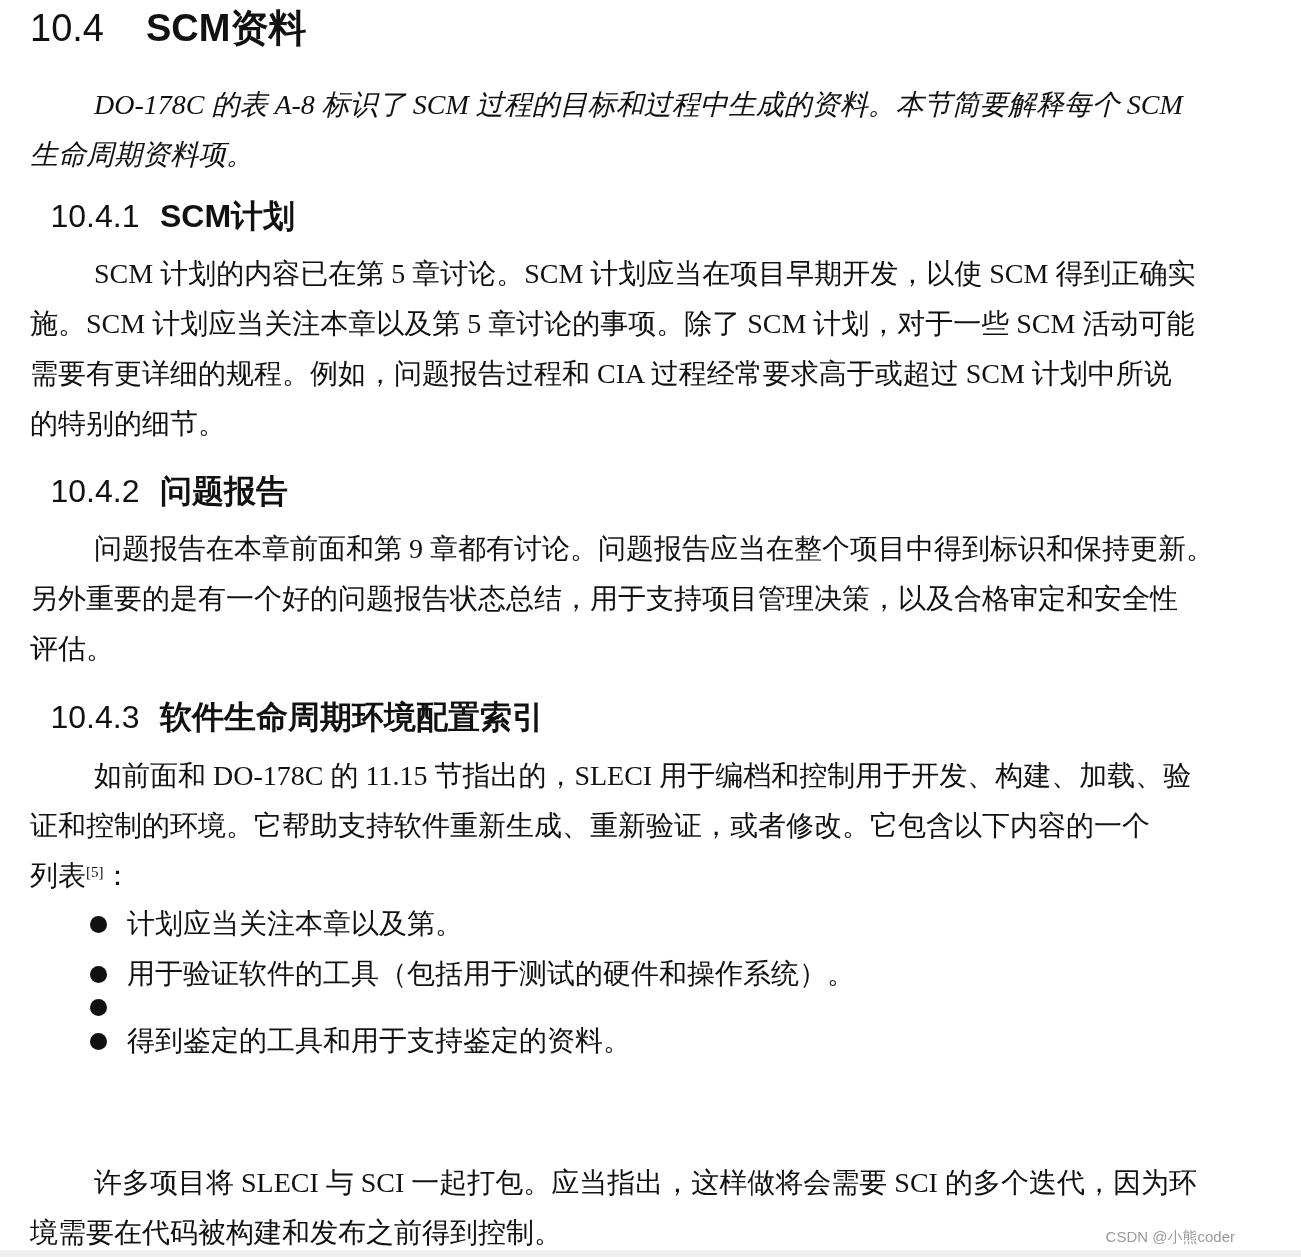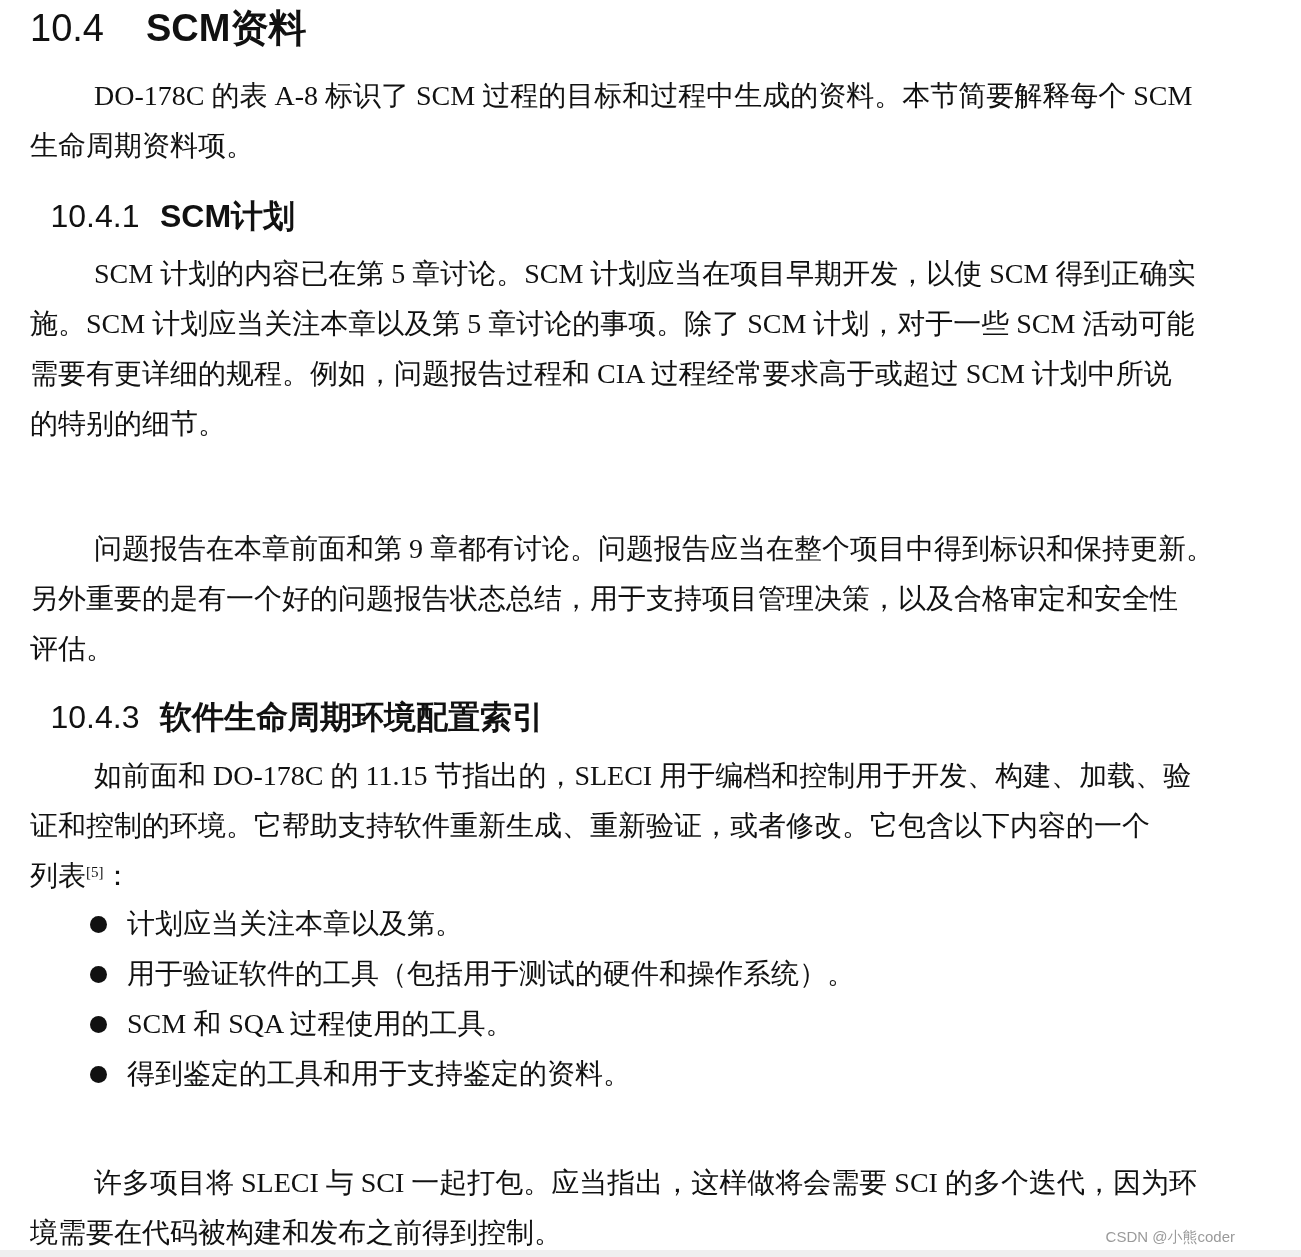"DO-178C 的表 A-8 标识了 SCM" div.p { font-style: none -> italic; top: 71px -> 80px }
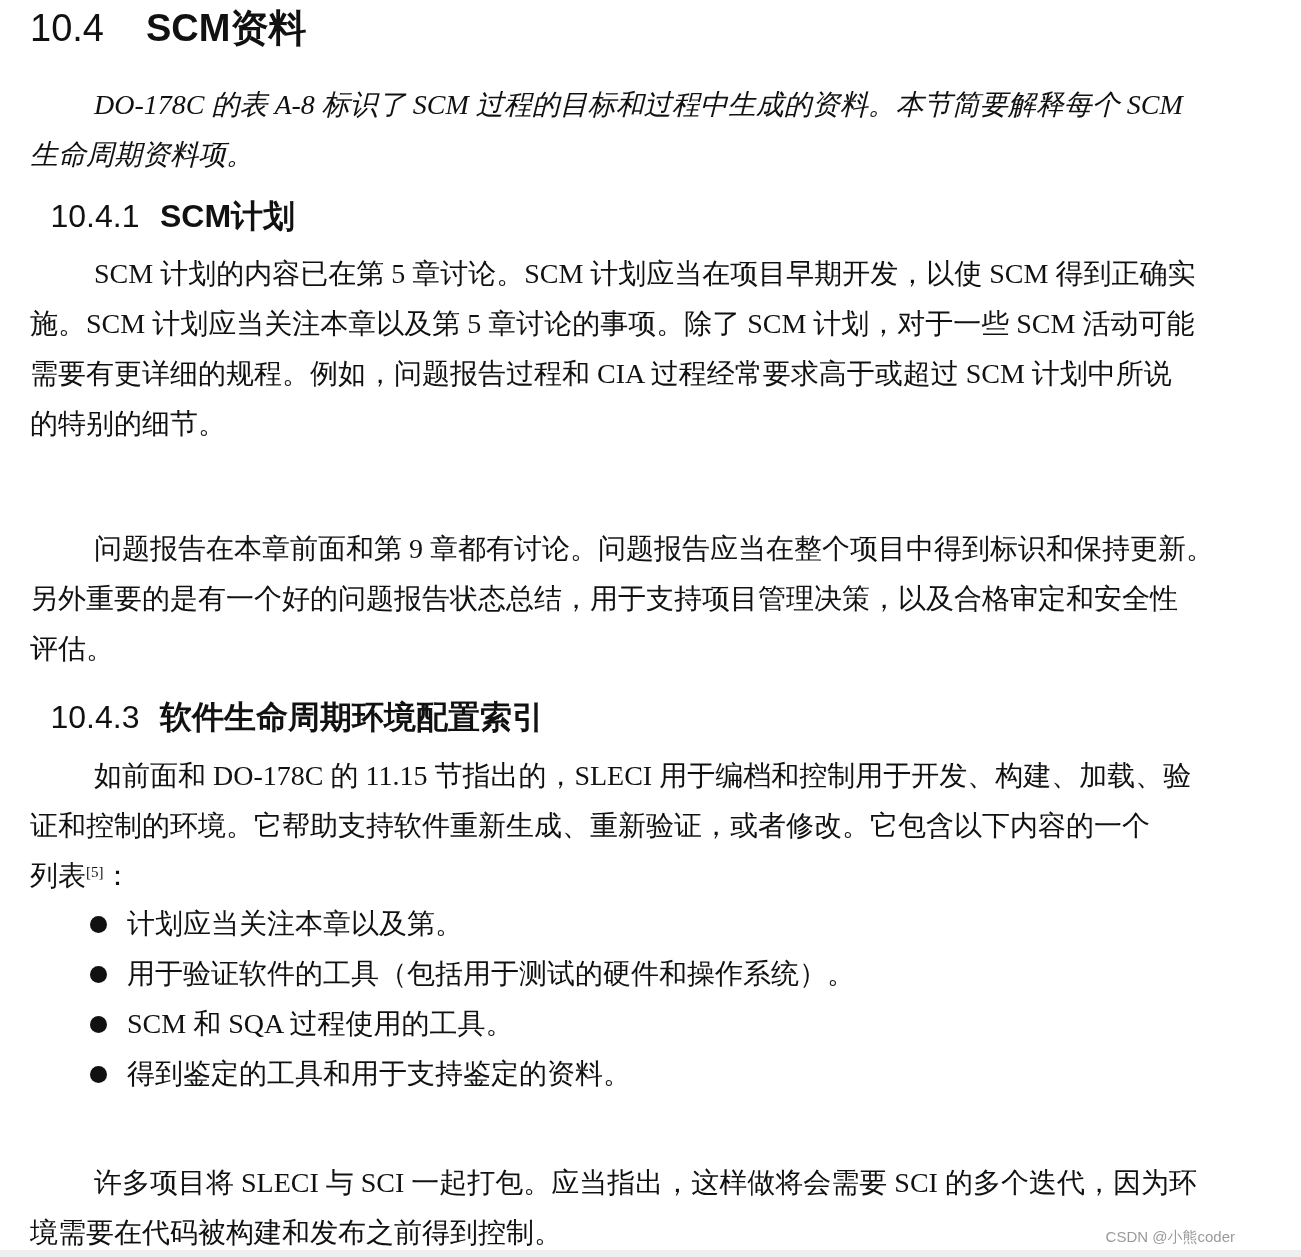"10.4.2 问题报告" div.h { html: none -> <div> <span>10.4.2</span><span>问题报告</span> </div> }
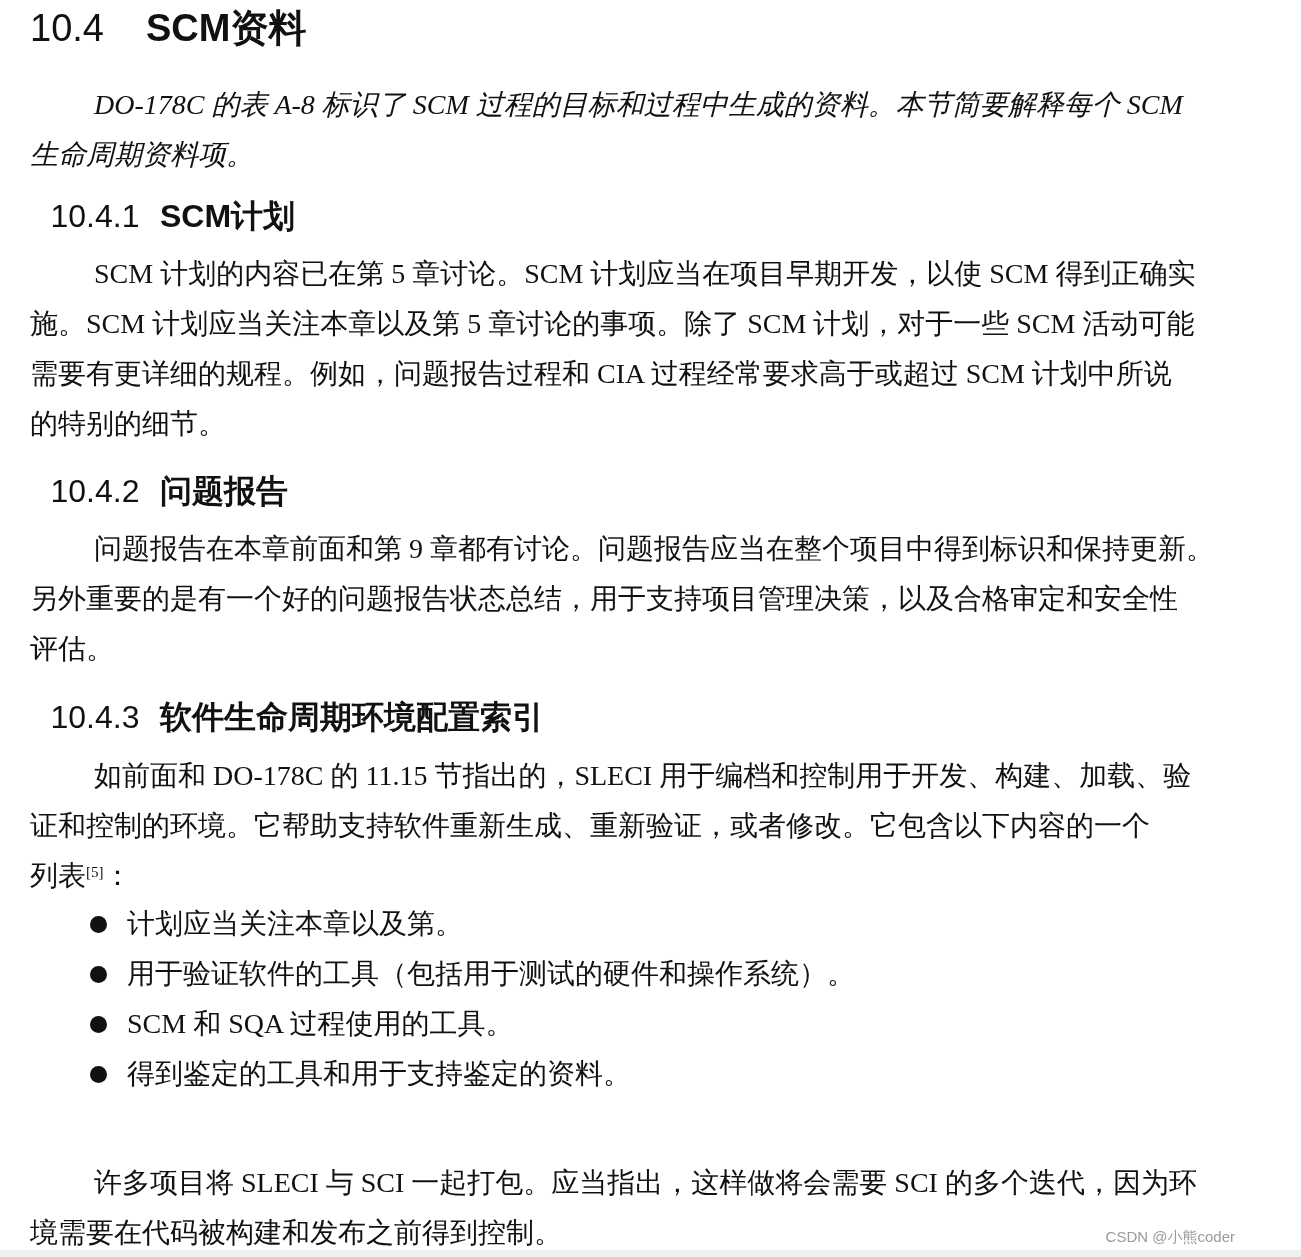"SCM 和 SQA 过程使用的工具。" span { html: <span>SCM 和 SQA 过程使用的工具。</span> -> none }
